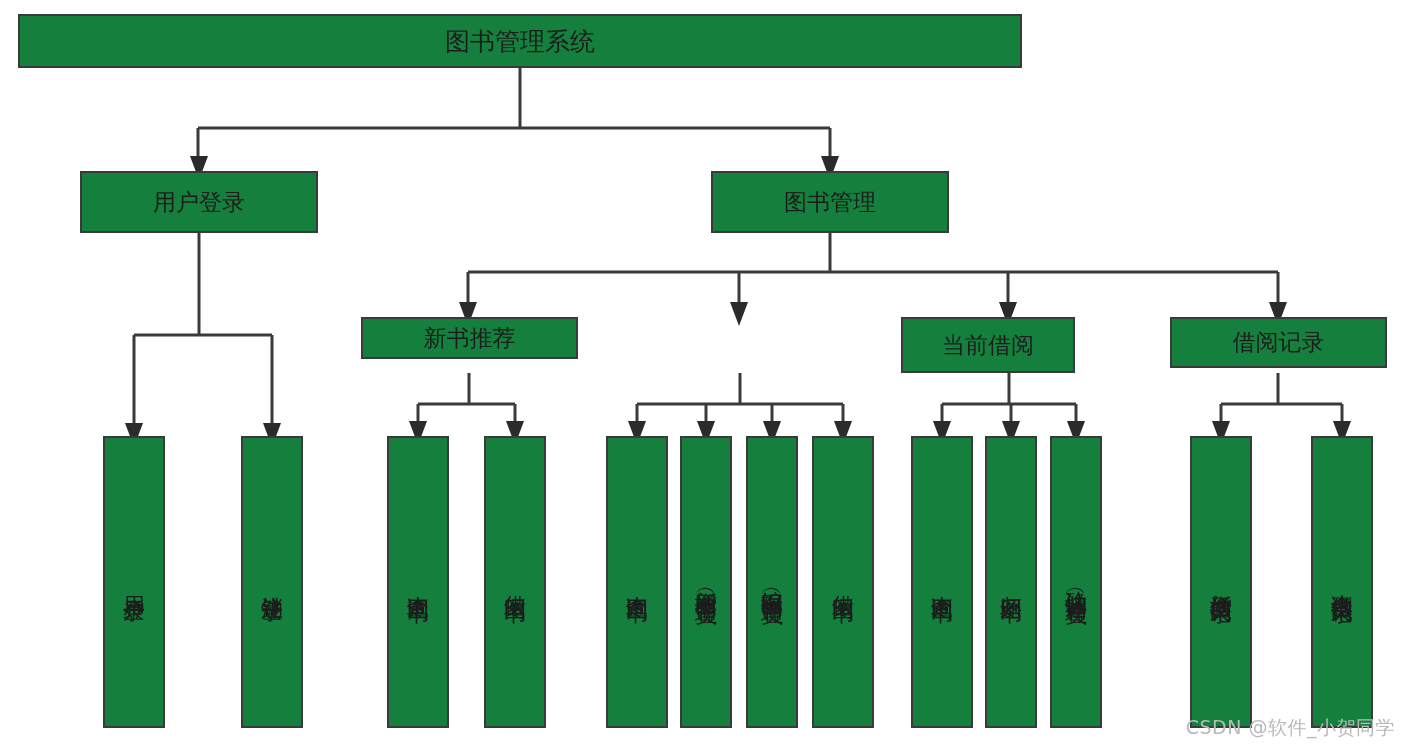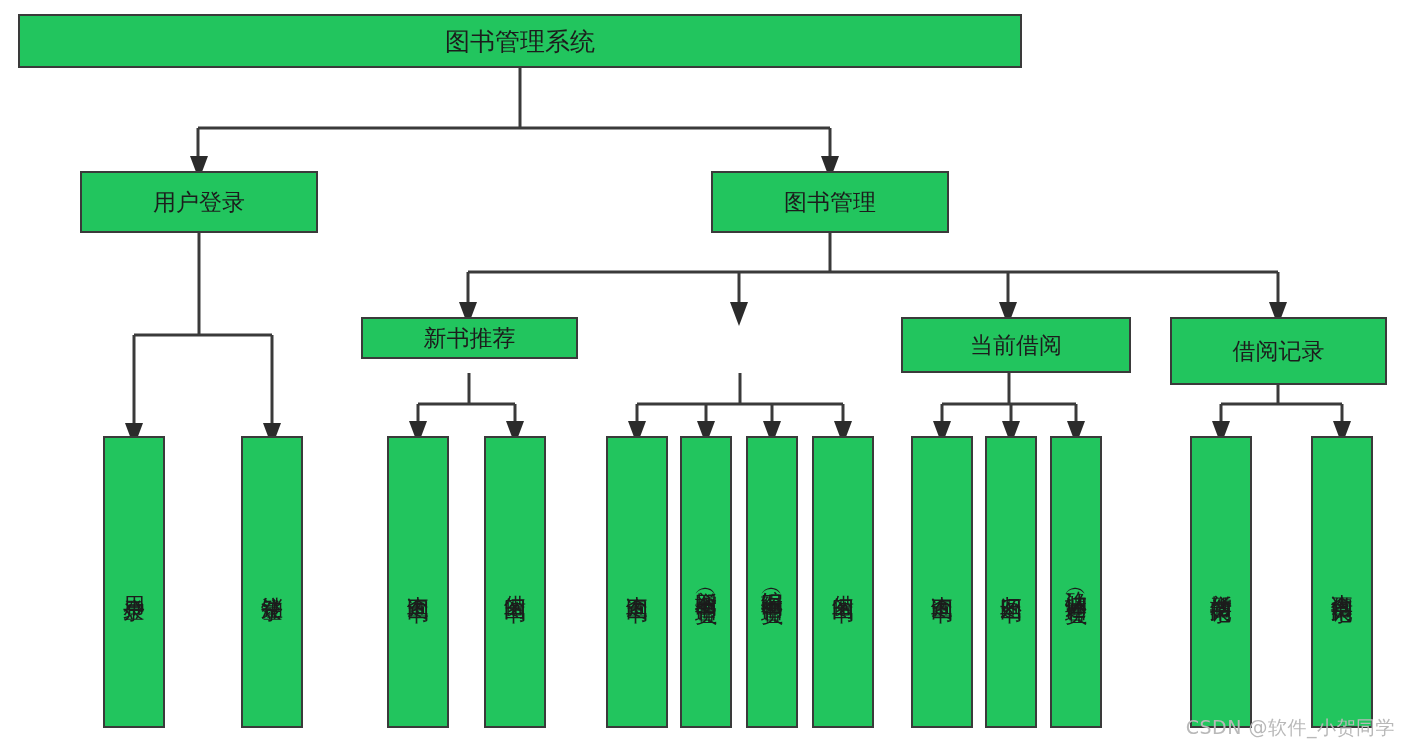"图书管理系统" .node { background: #22c55e -> #15803d }
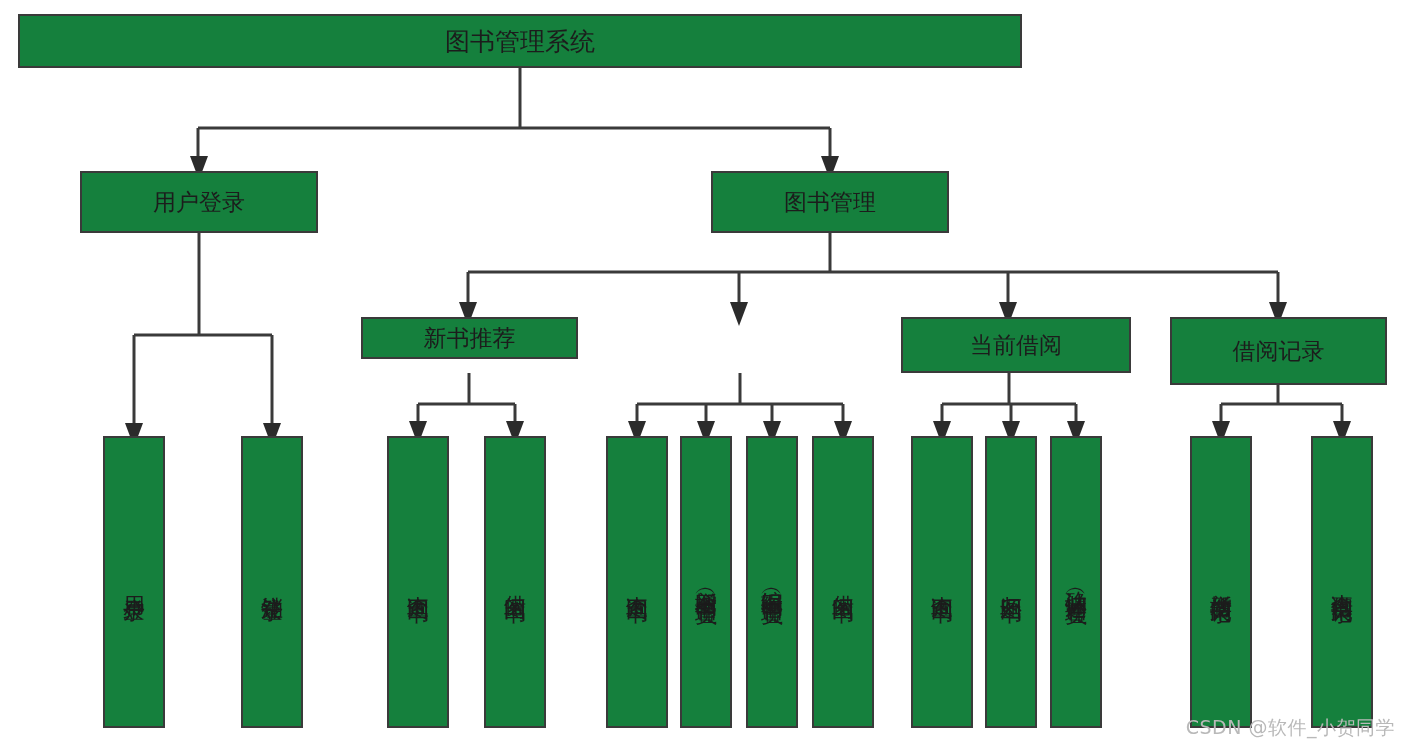"当前借阅" div.node { width: 230px -> 174px }
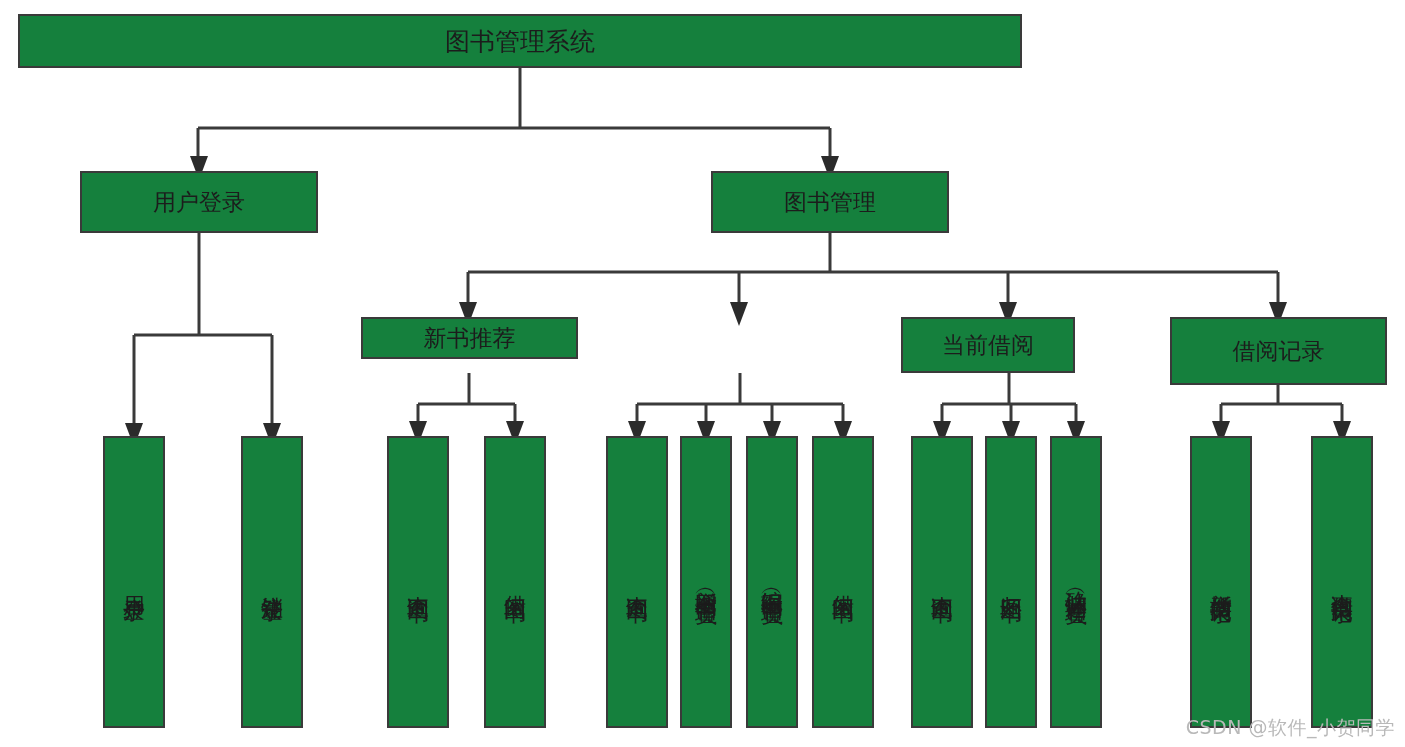"借阅记录" div.node { height: 68px -> 51px }
